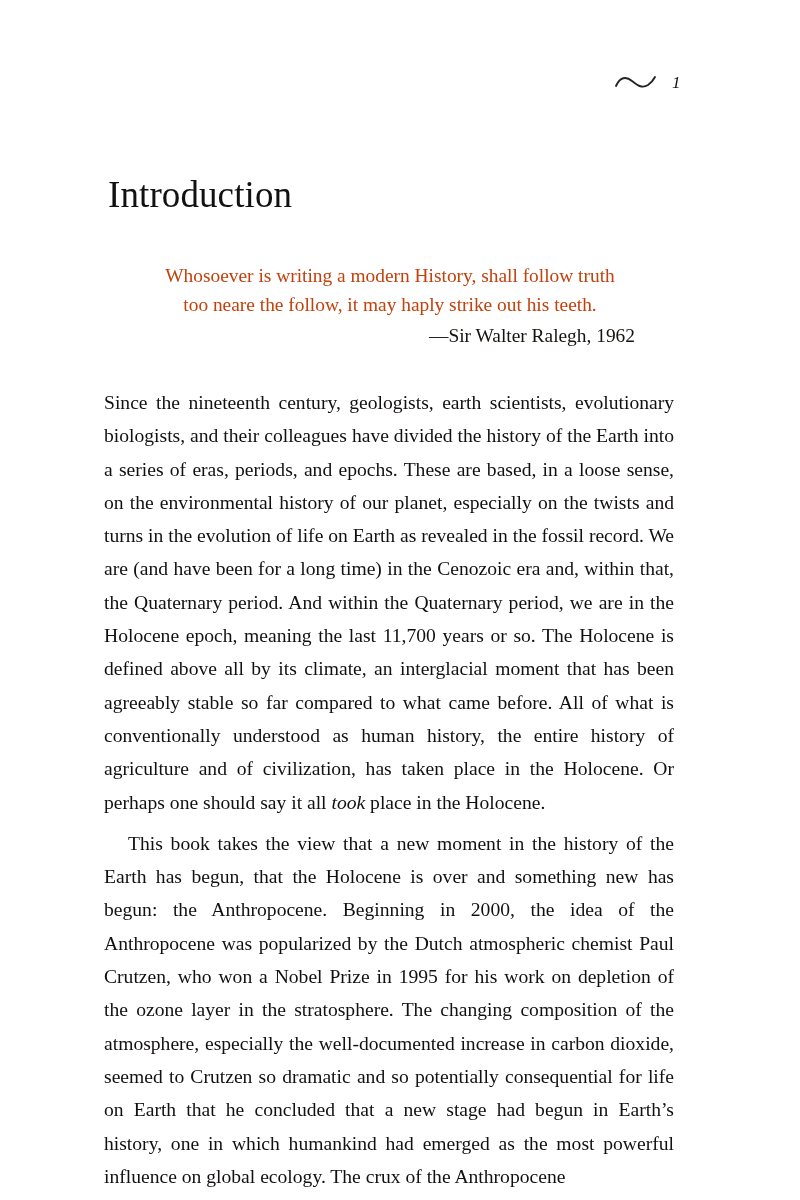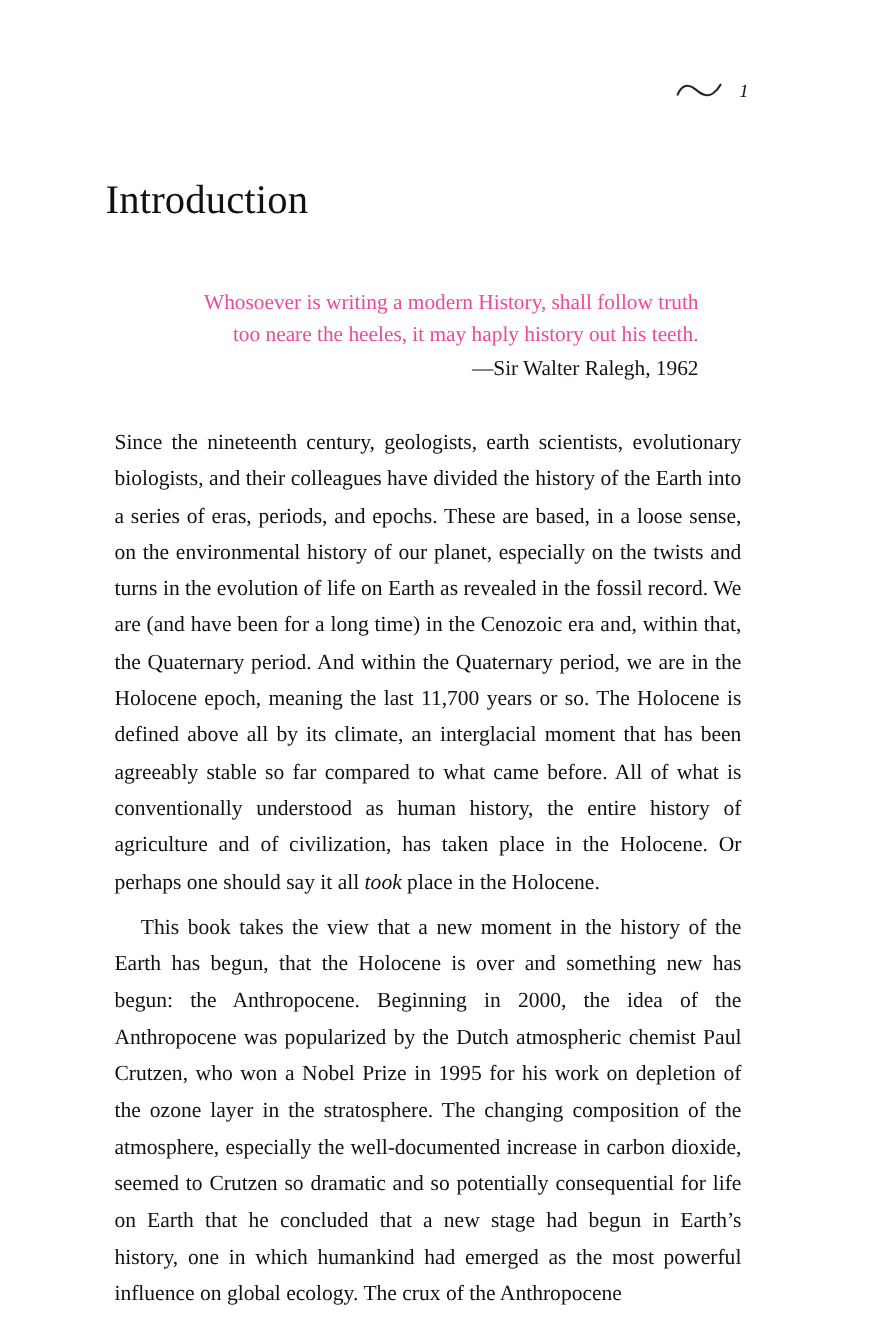"Introduction" .chapter-title { margin: 0 -> 12px }
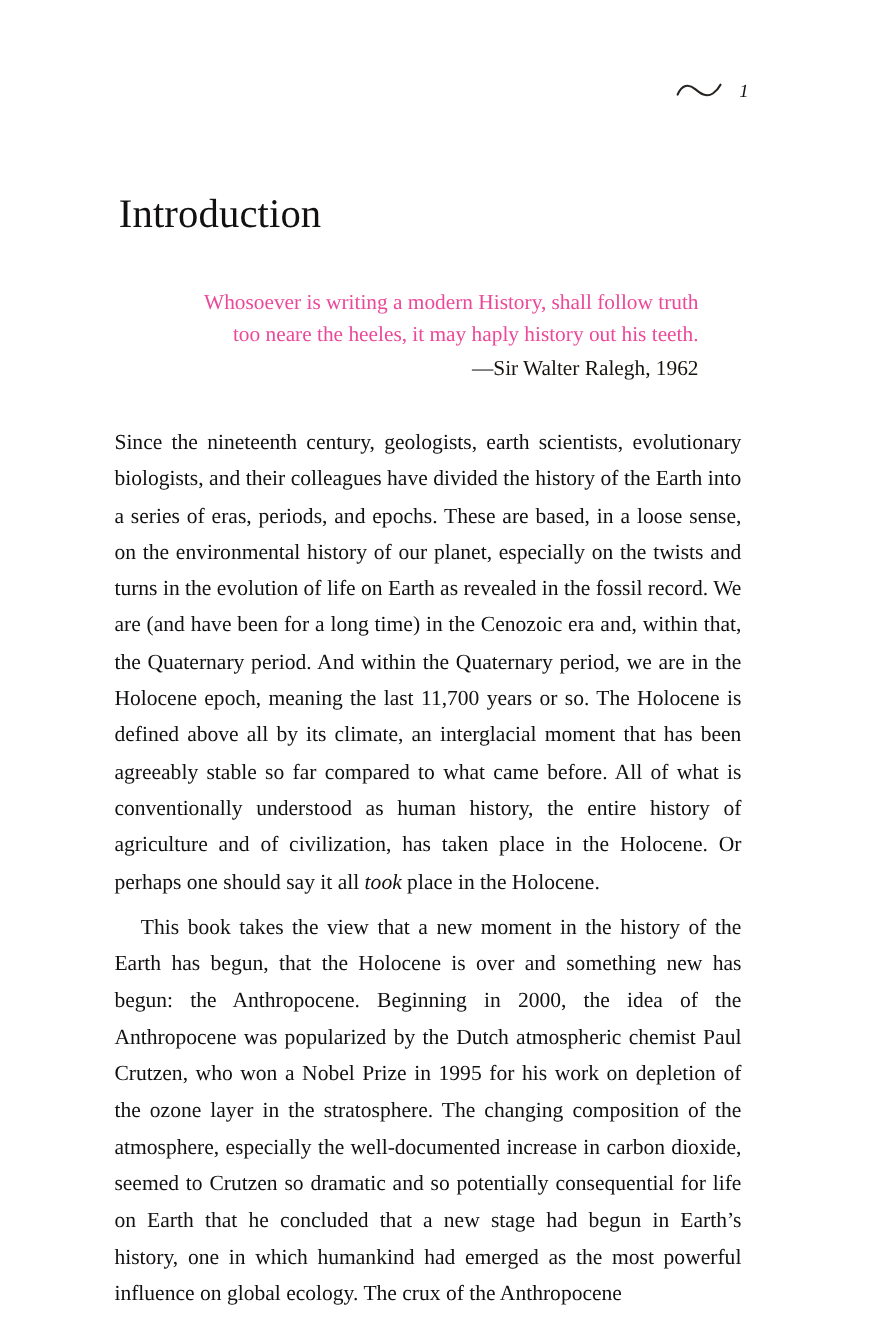"Whosoever is writing a modern" .epigraph-line { color: #ec4899 -> #c2410c; text-align: right -> center }
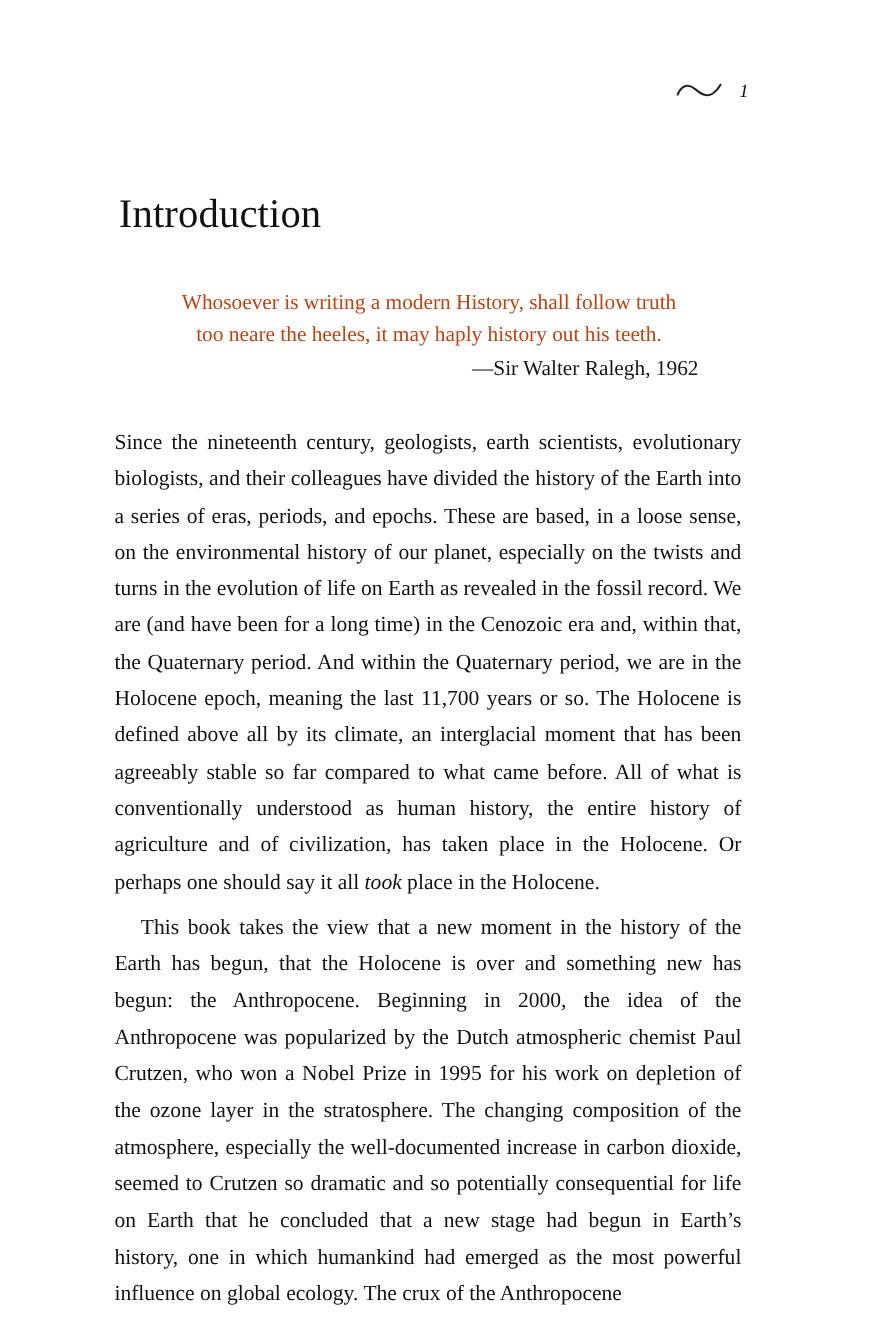"too neare the heeles, it" div.epigraph-line { text: heeles, it may haply history -> follow, it may haply strike }
